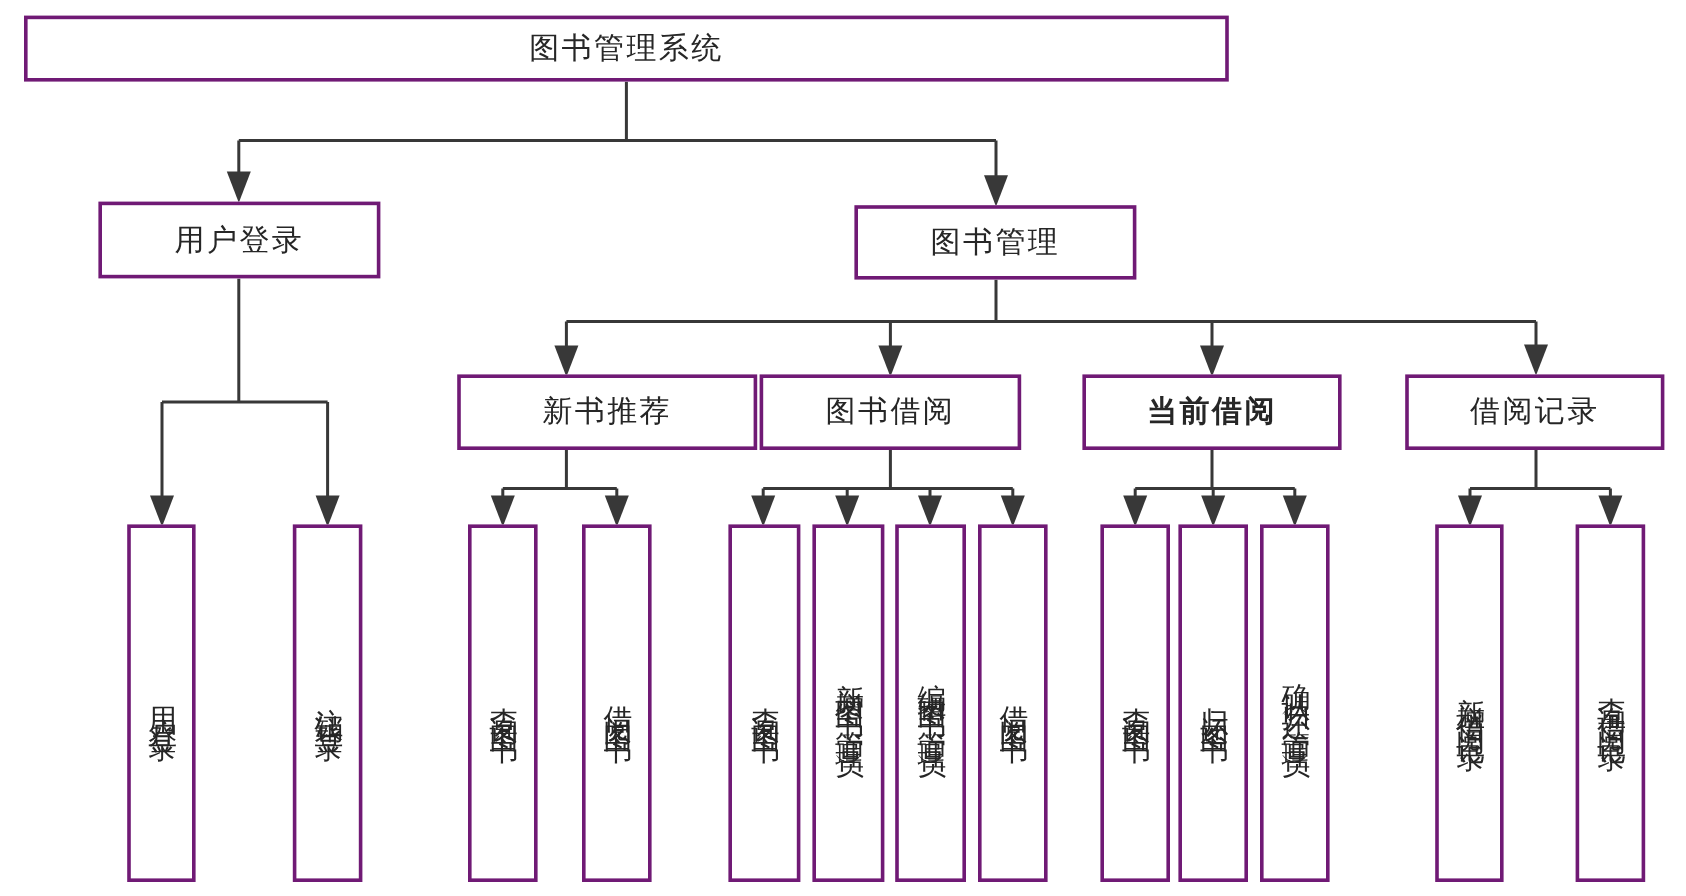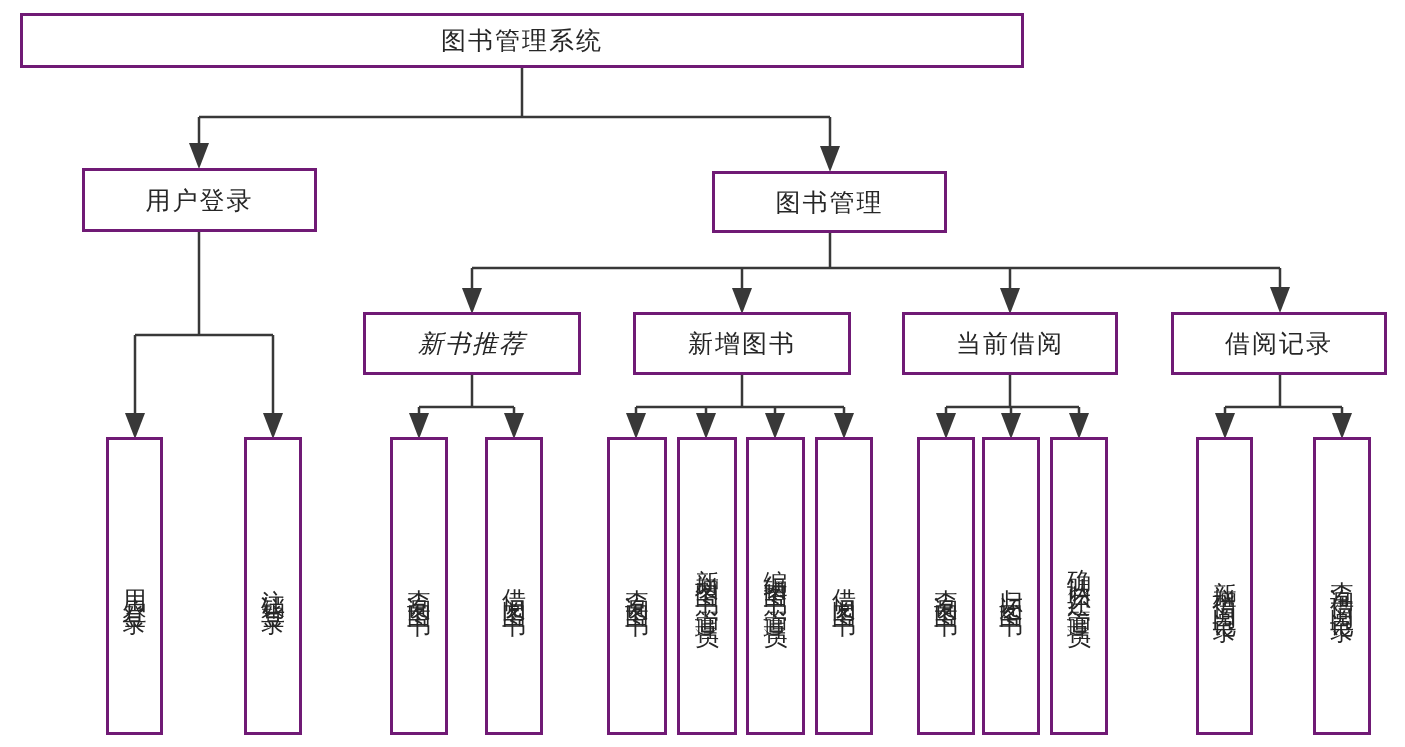"新书推荐" div.hbox { font-style: italic -> none; left: 363px -> 381px; width: 218px -> 250px }
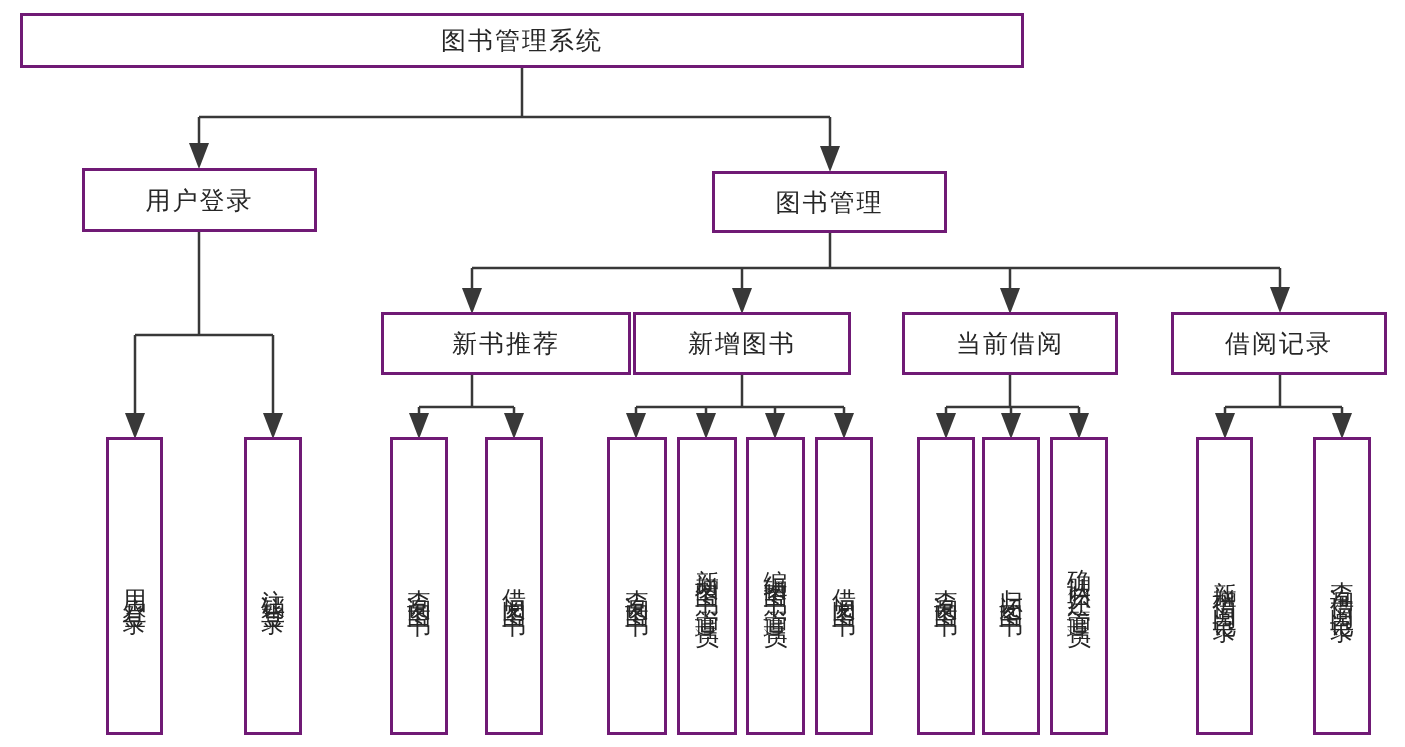"新增图书" span.label { text: 新增图书 -> 图书借阅 }
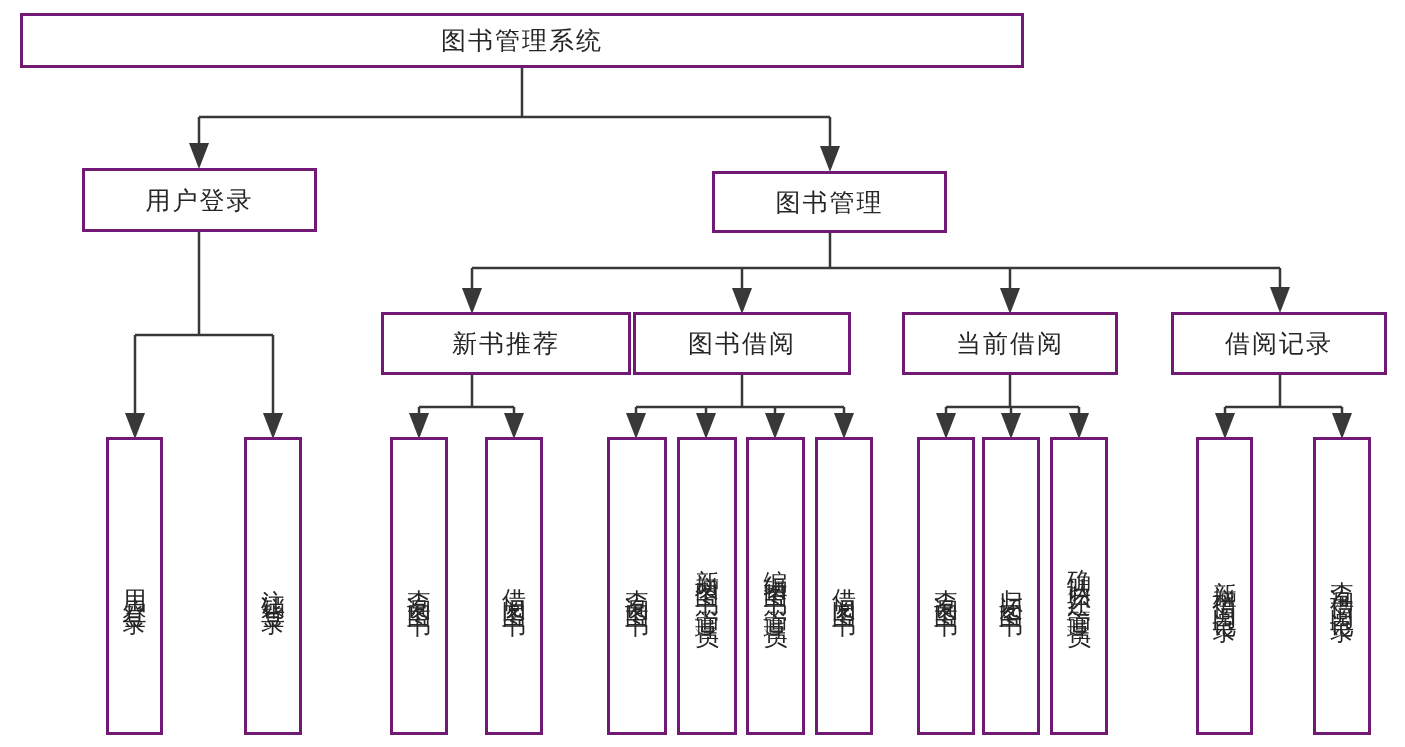"当前借阅" div.hbox { font-weight: none -> bold }
